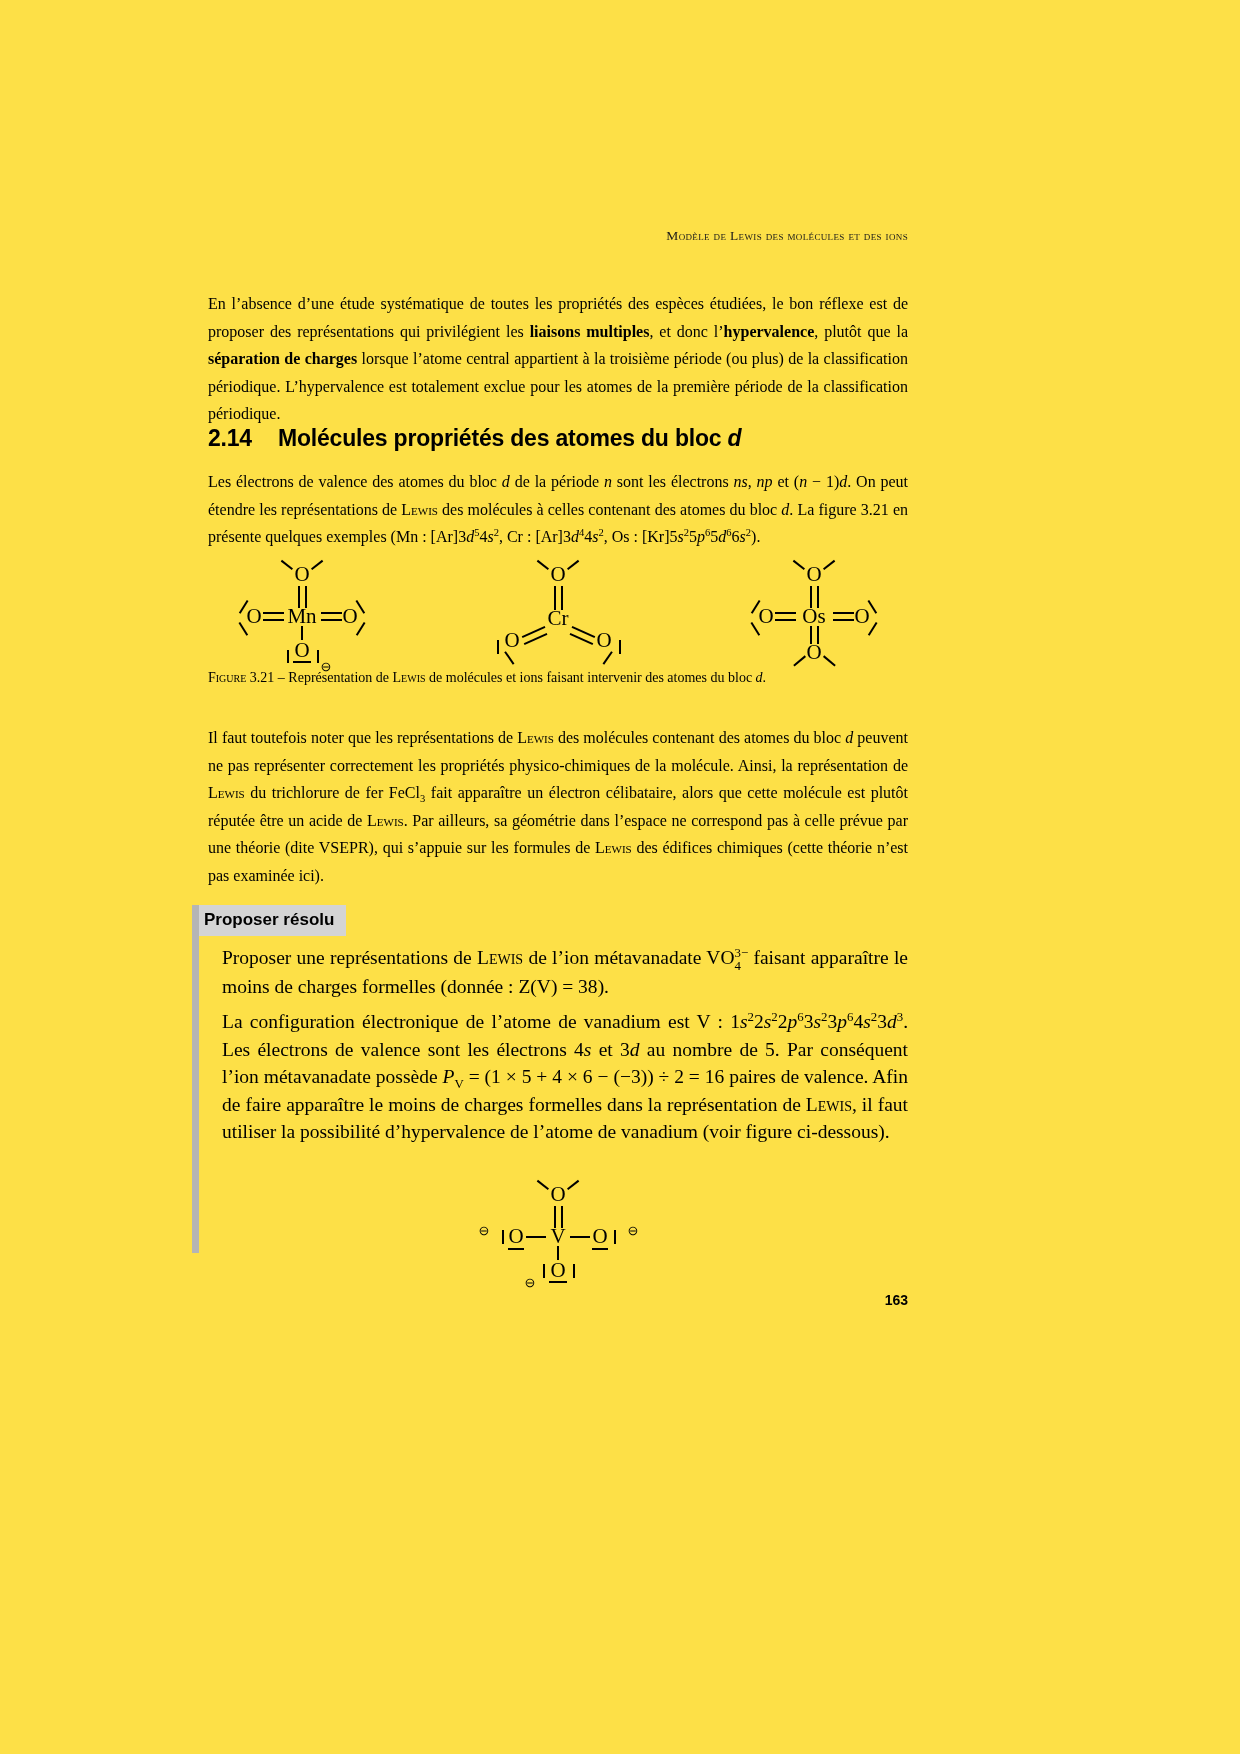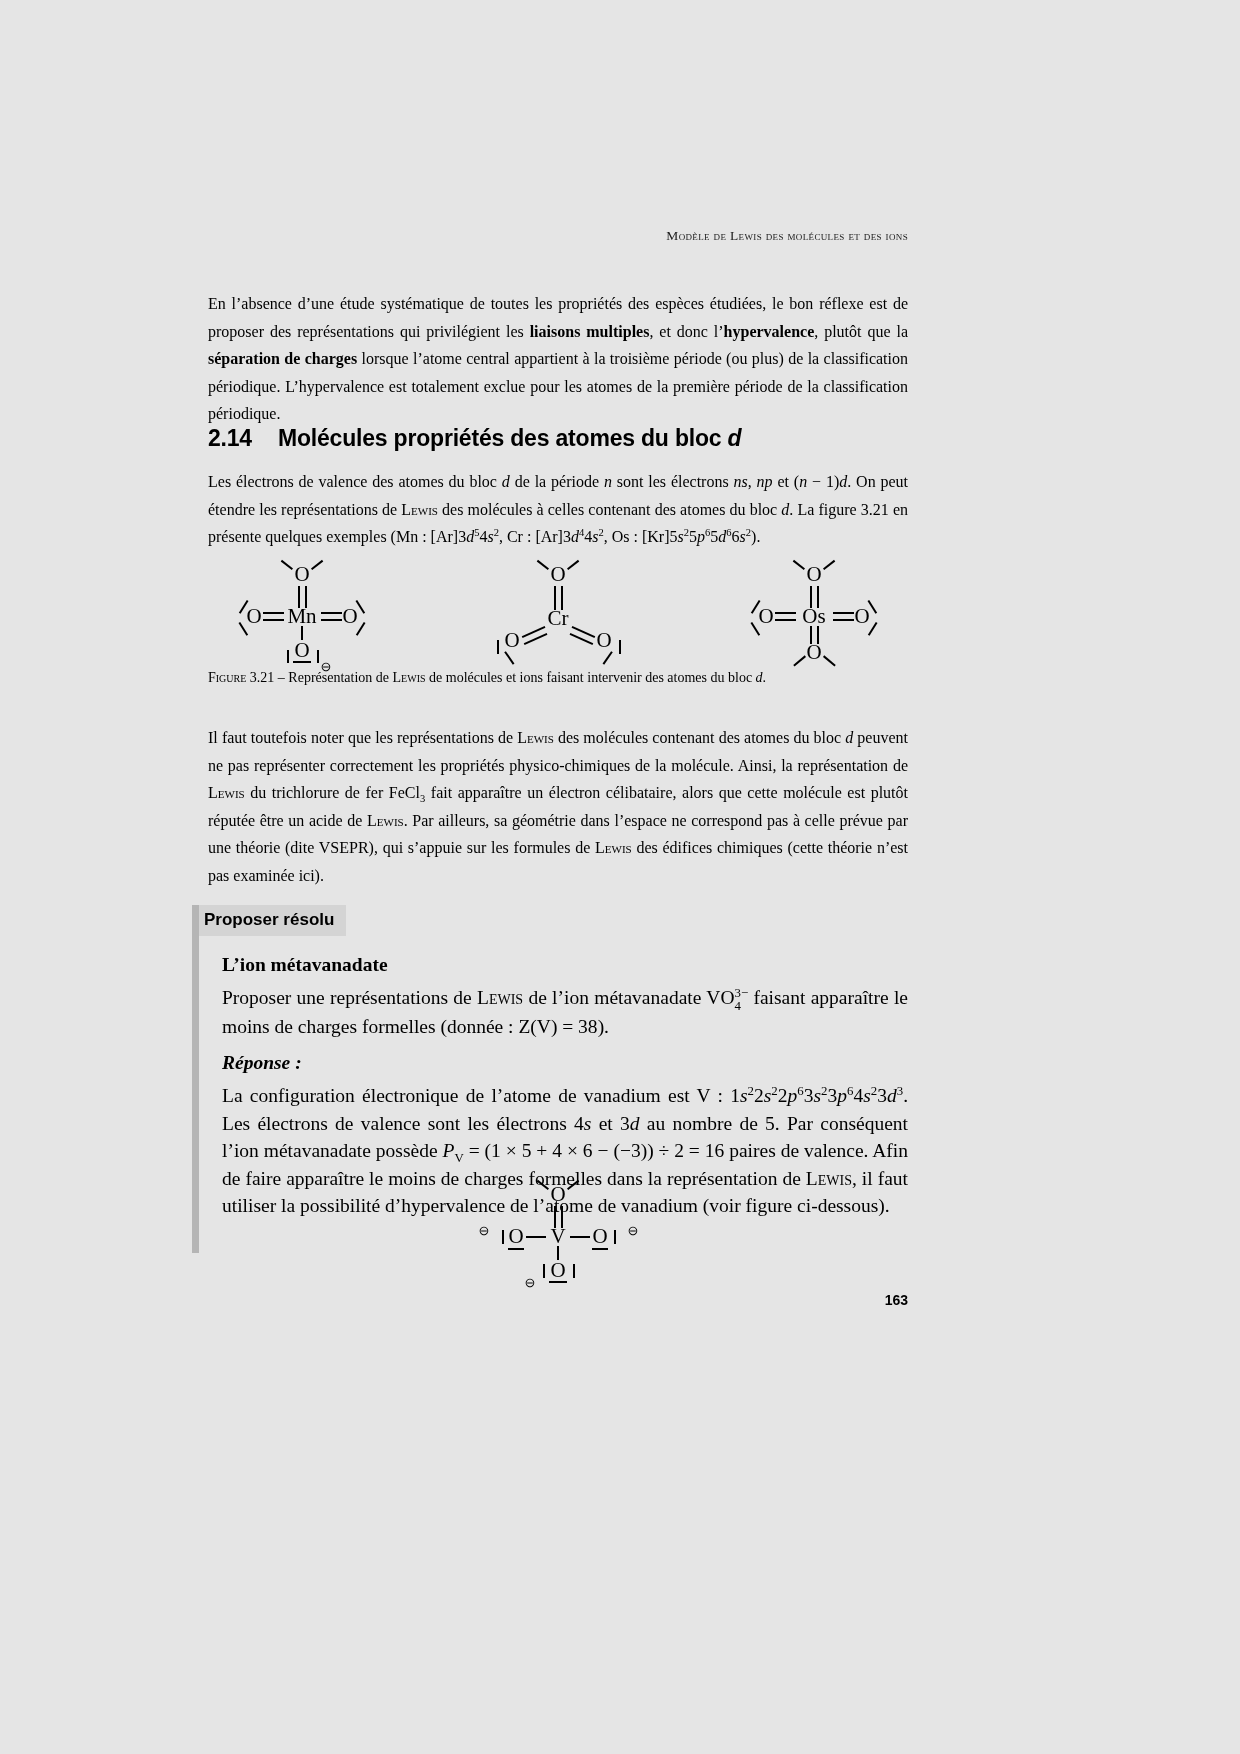"Modèle de Lewis des molécules" .page { background: #e5e5e5 -> #fde047 }
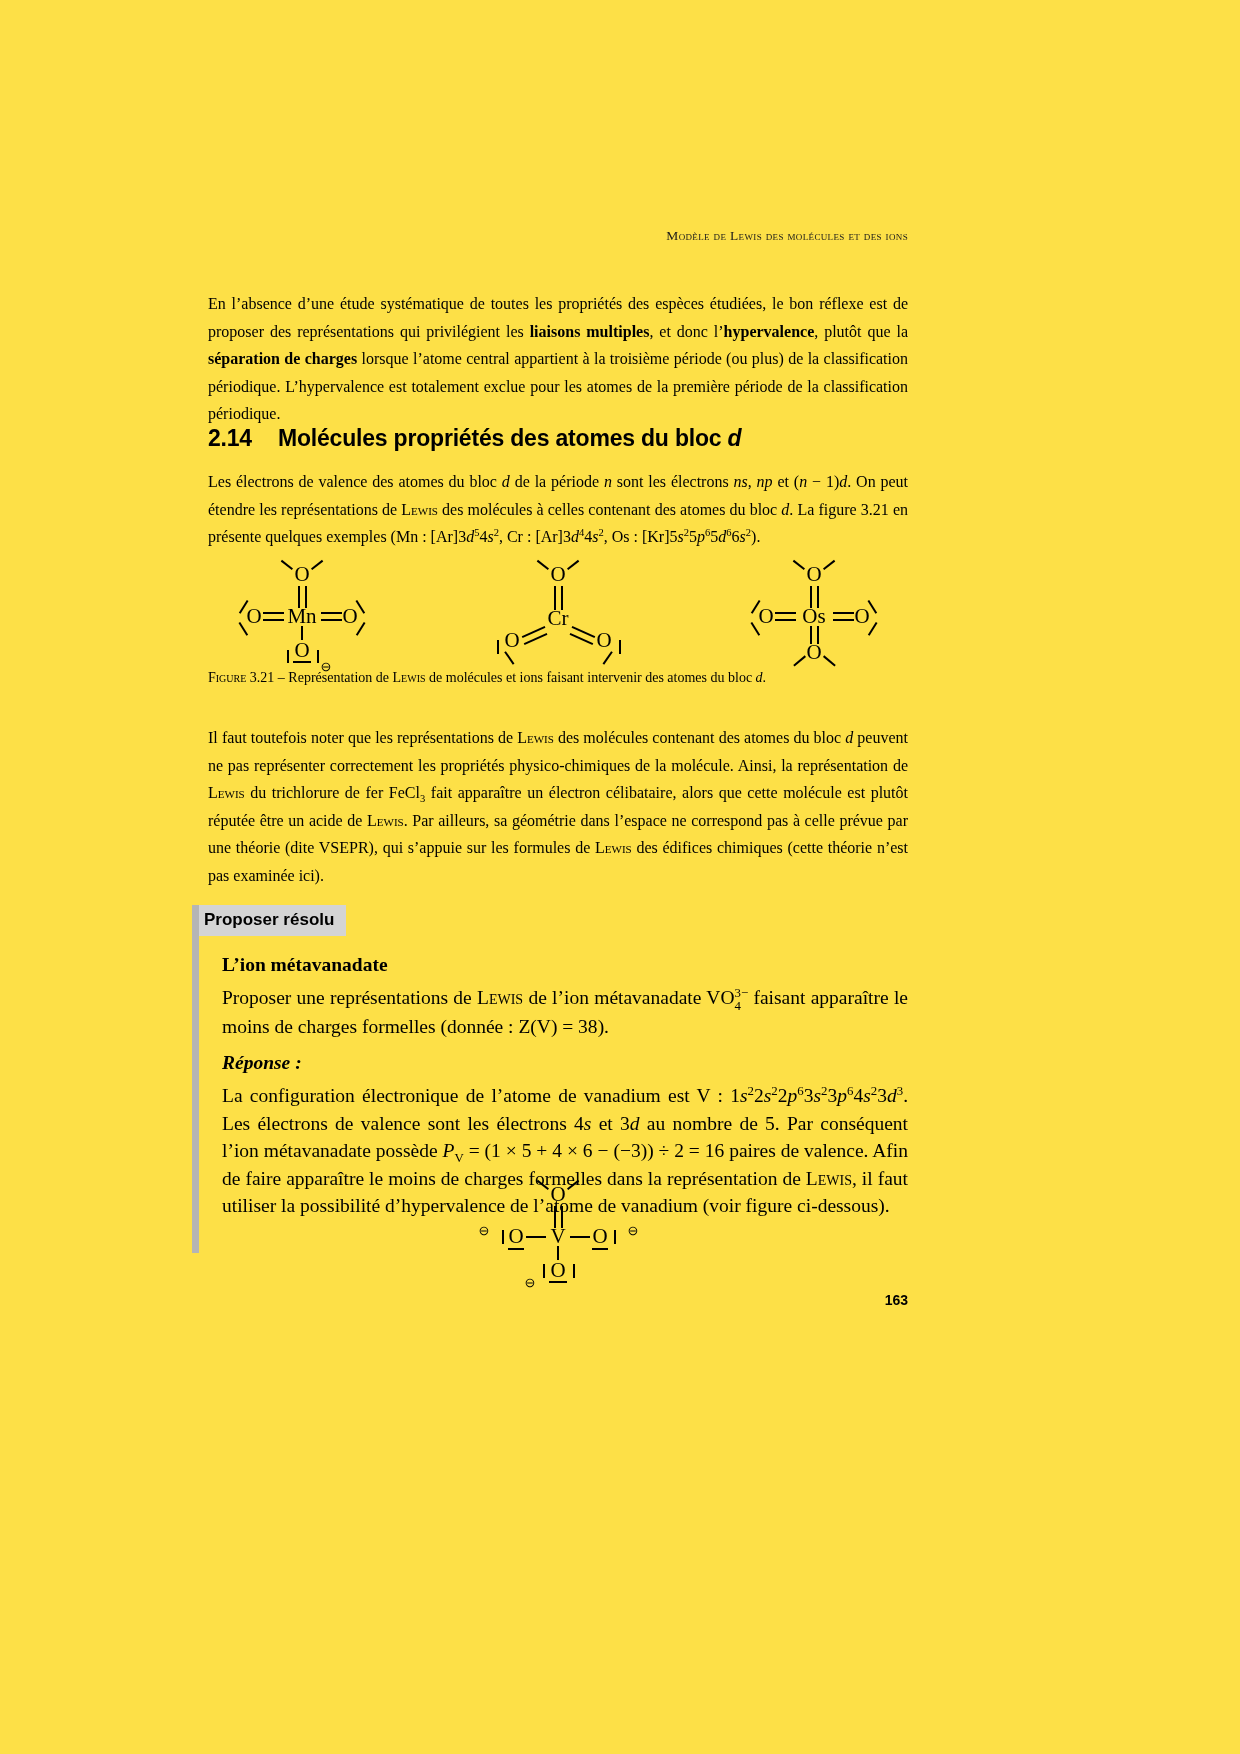"L’ion métavanadate" div.ex-title { html: <div>L’ion métavanadate</div> -> none }
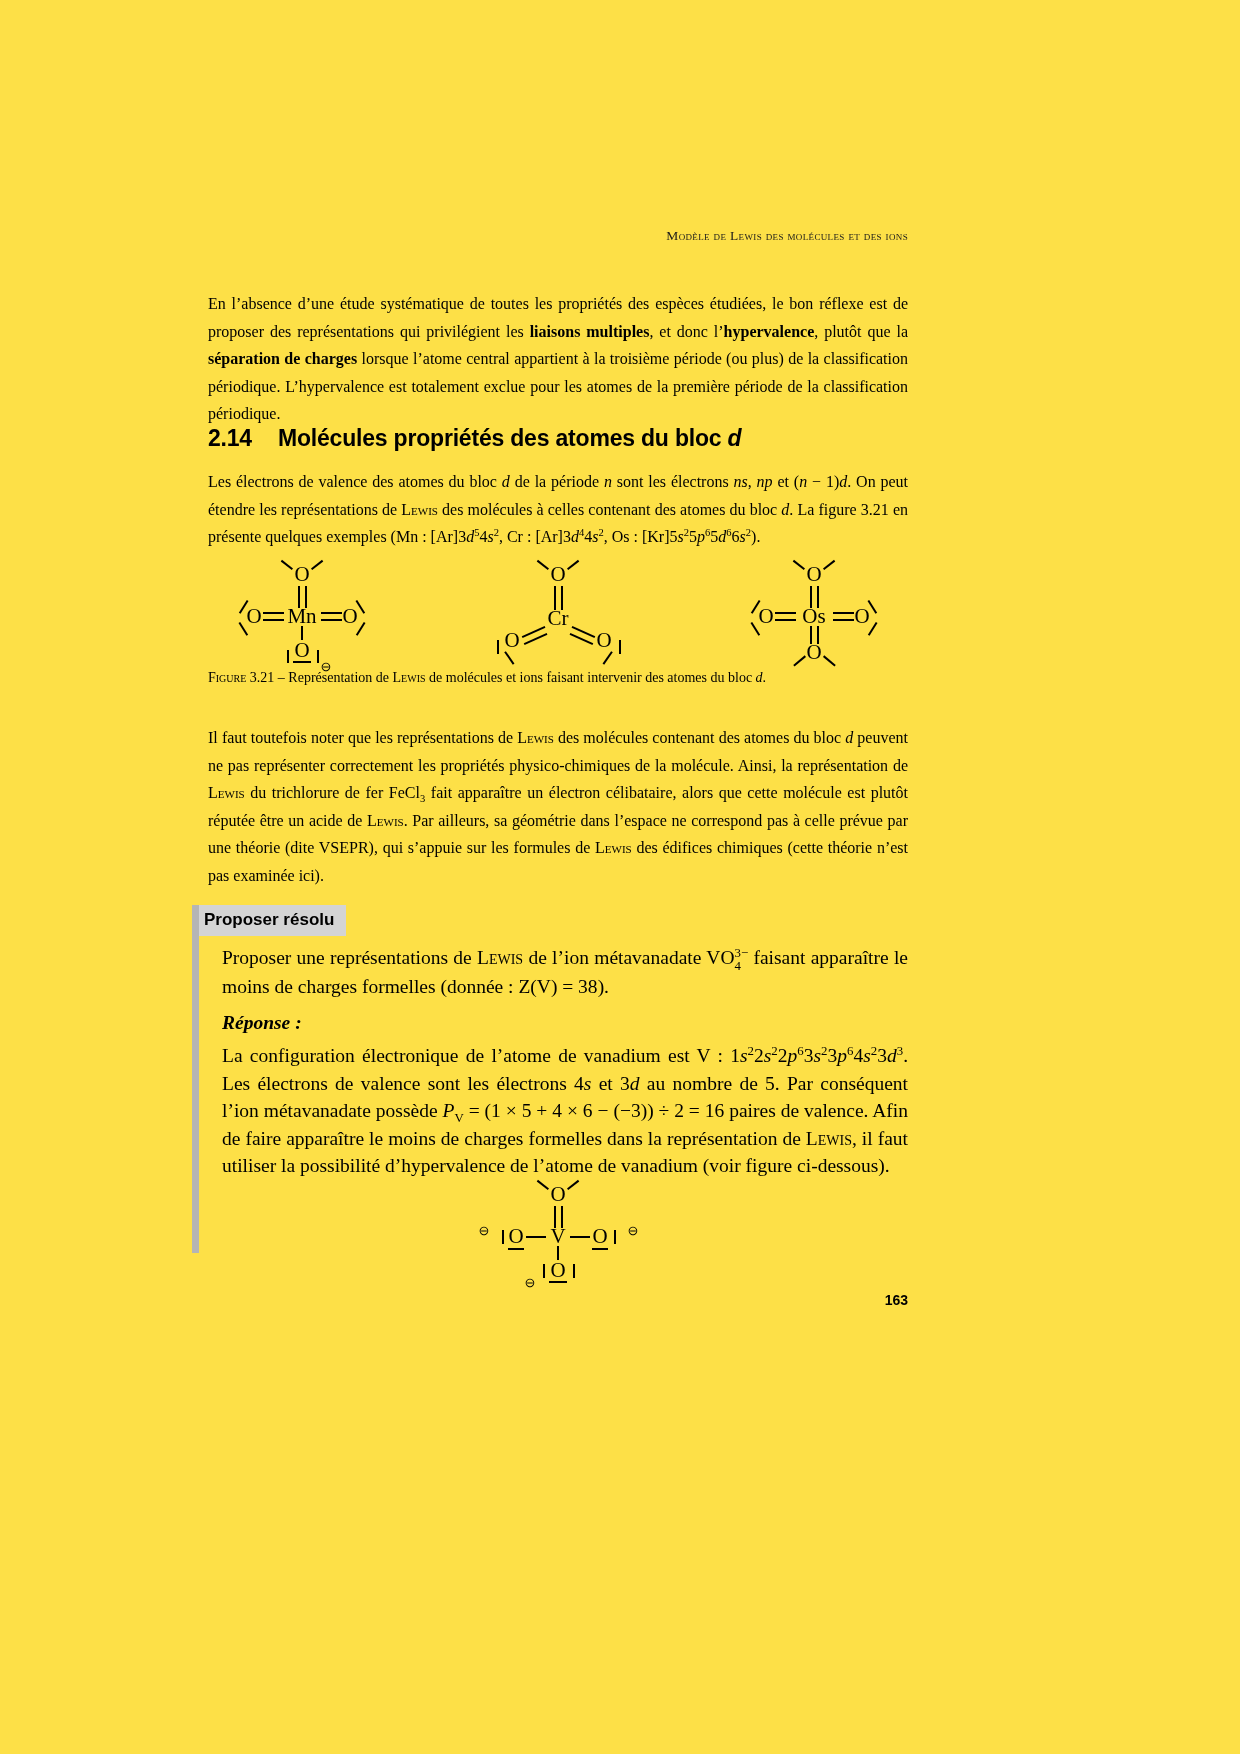"Réponse :" div.ex-reponse { html: <div>Réponse :</div> -> none }
